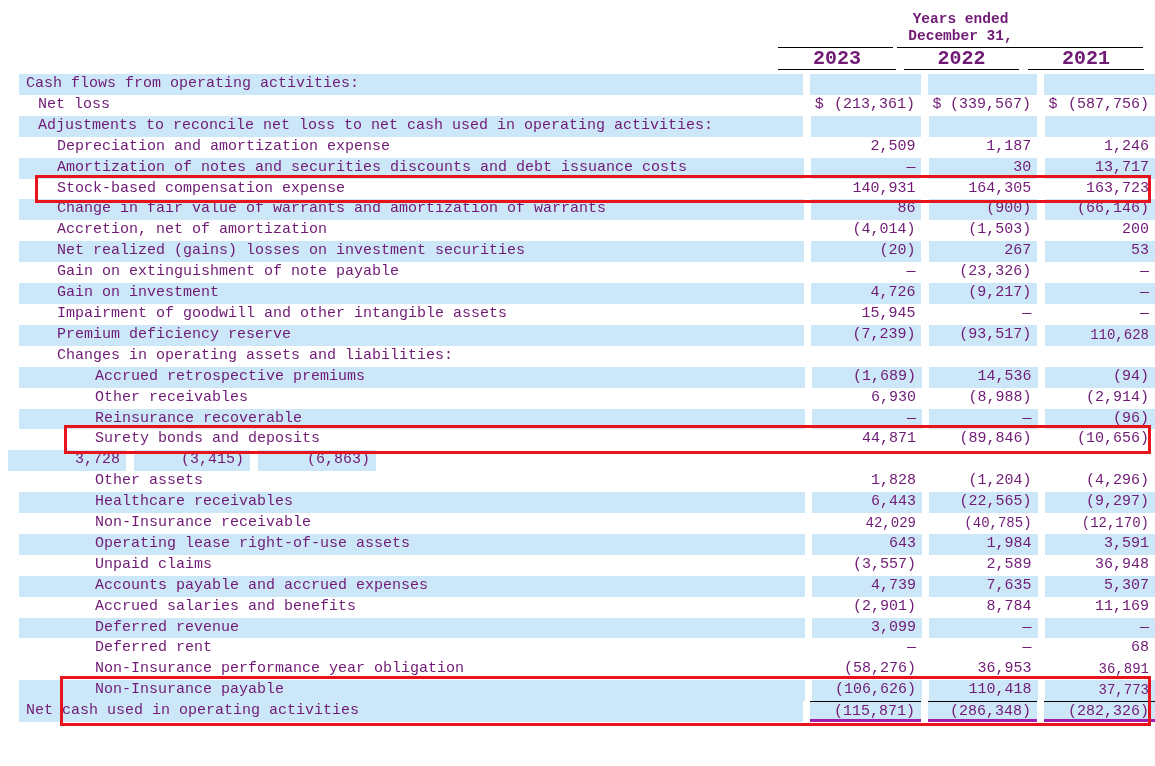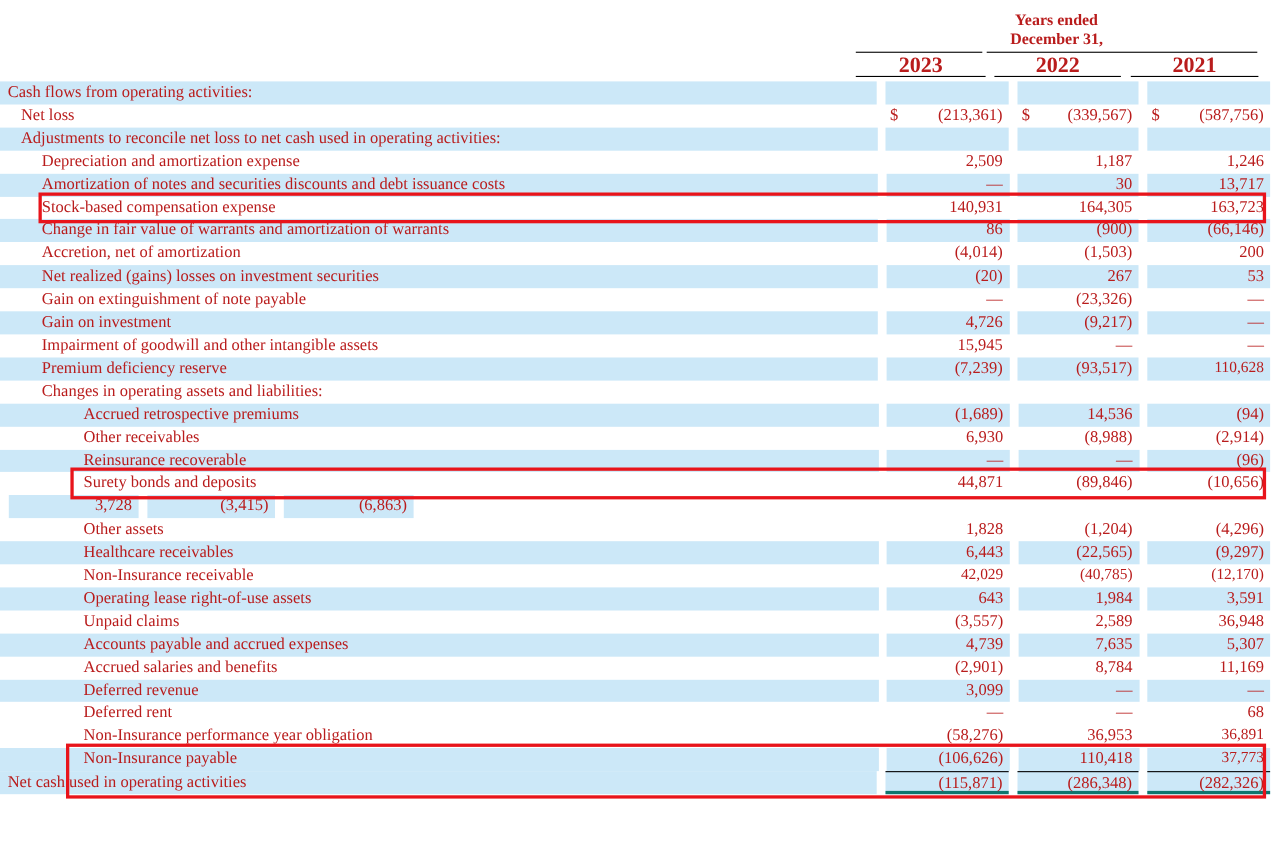"Years ended" .page { color: #b91c1c -> #701a75; font-family: Liberation Serif, serif -> Liberation Mono, monospace }
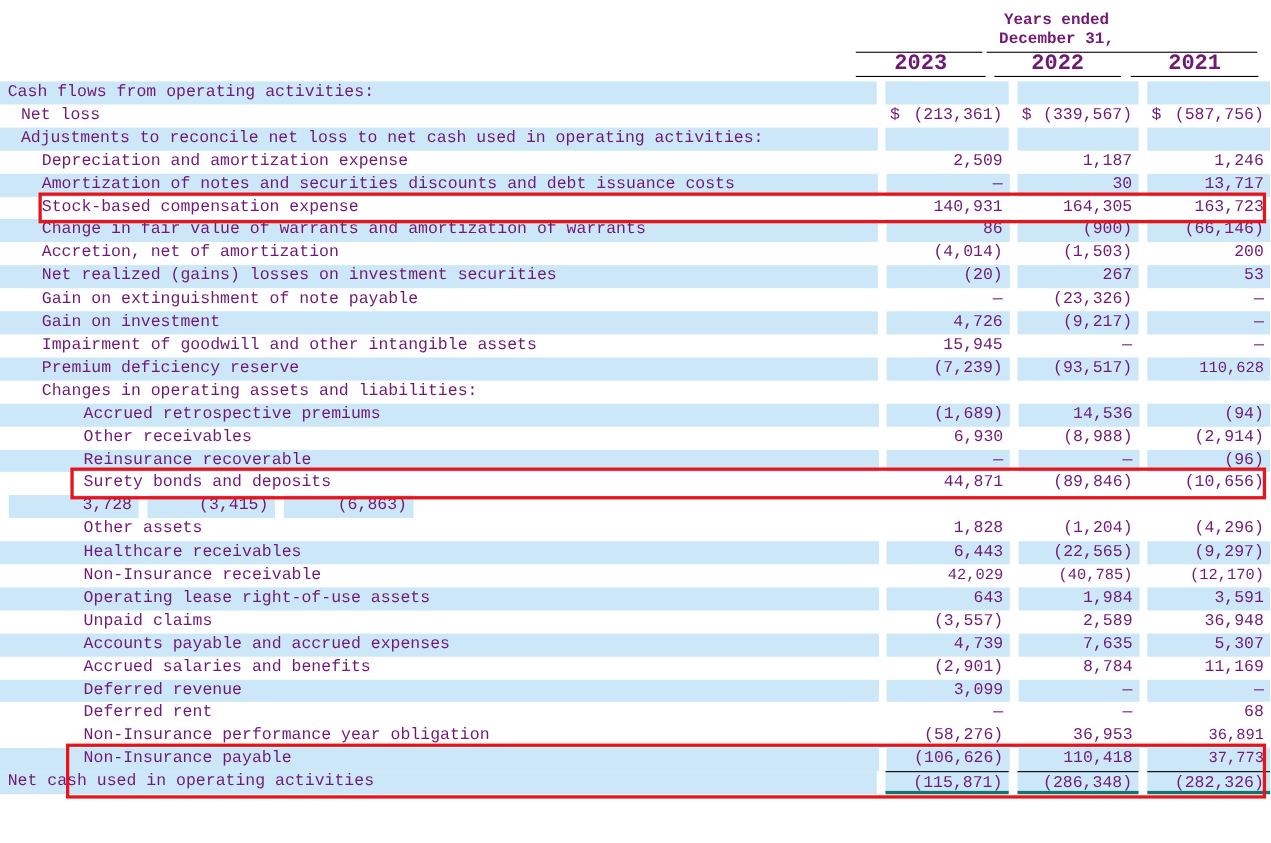"Cash flows from operating activities:" .lbl { margin-left: none -> 19px }
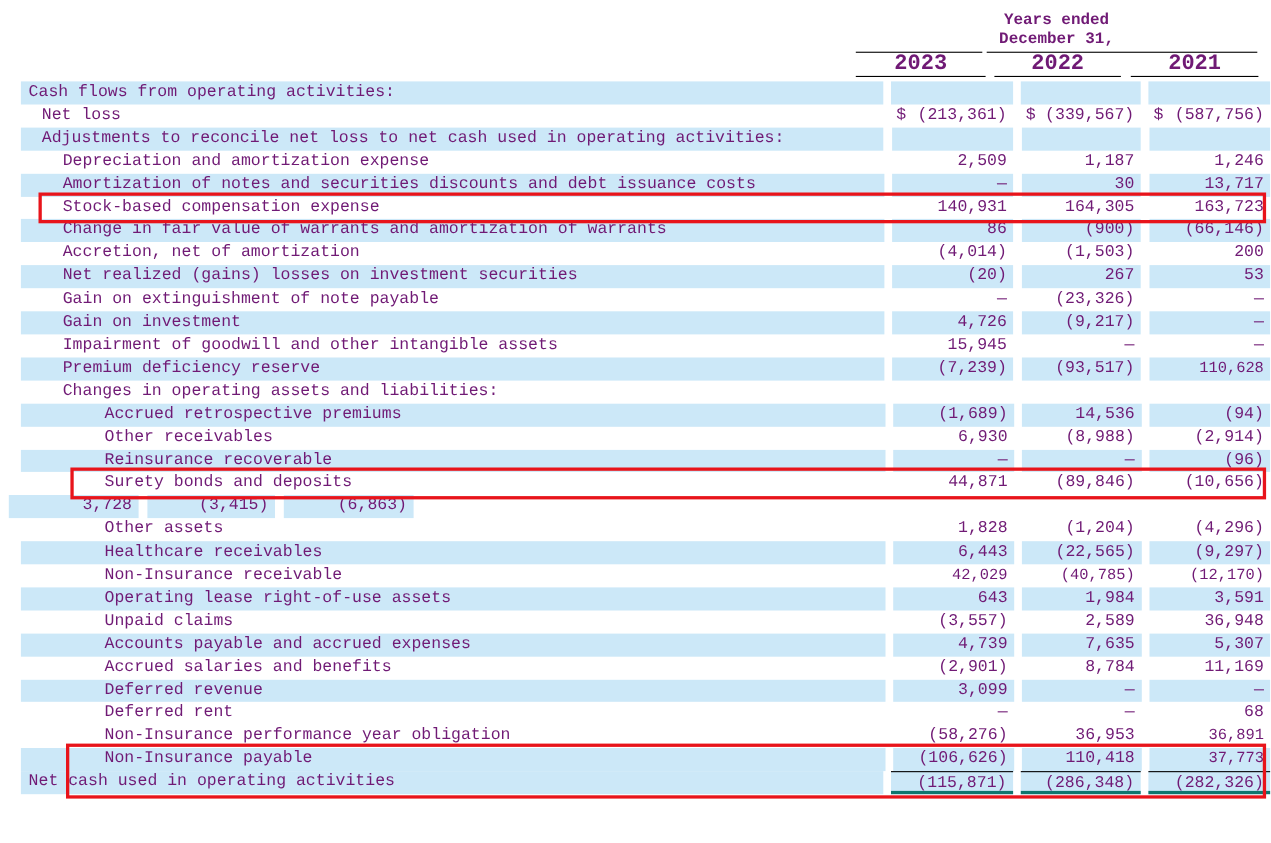"(115,871)" .total .val { border-bottom: 3px solid #0f766e -> 3px solid #a21caf }
